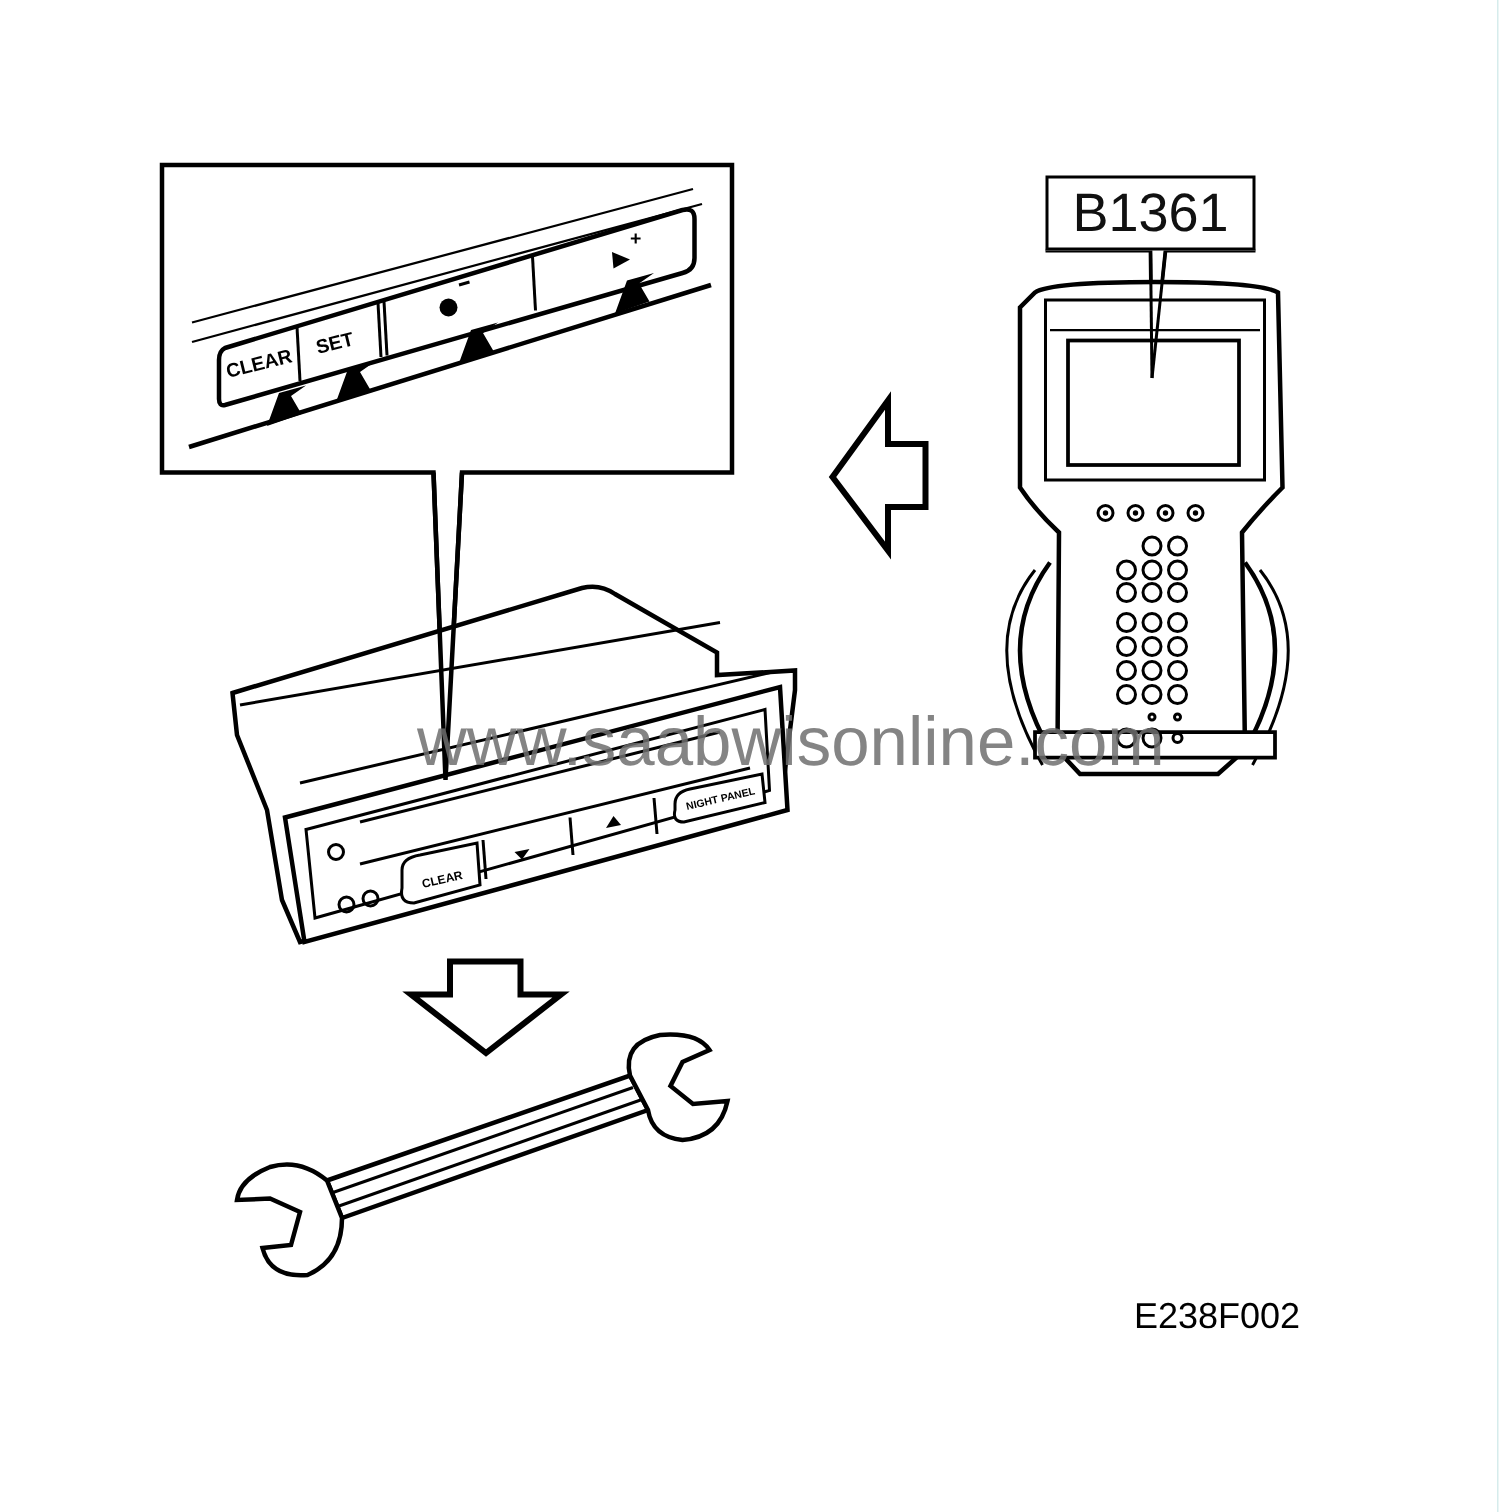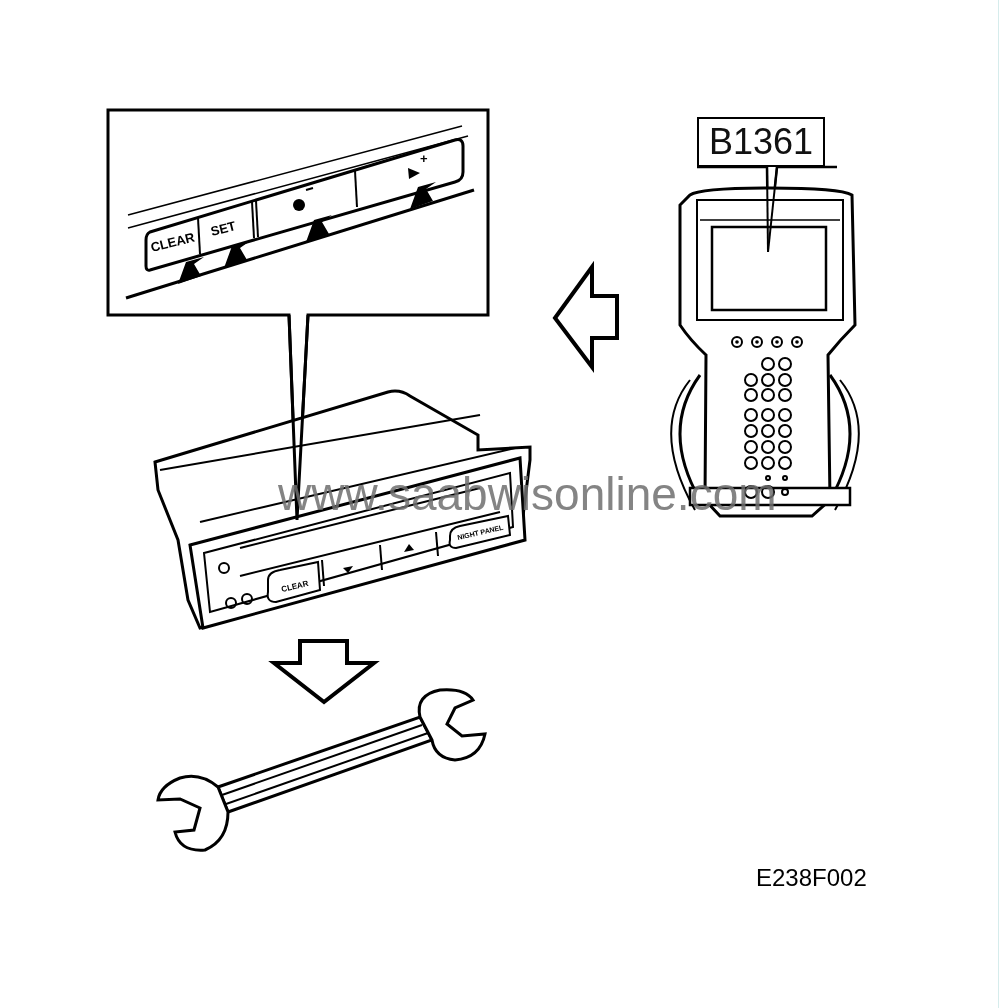"B1361" .code-label { width: 128px -> 140px }
